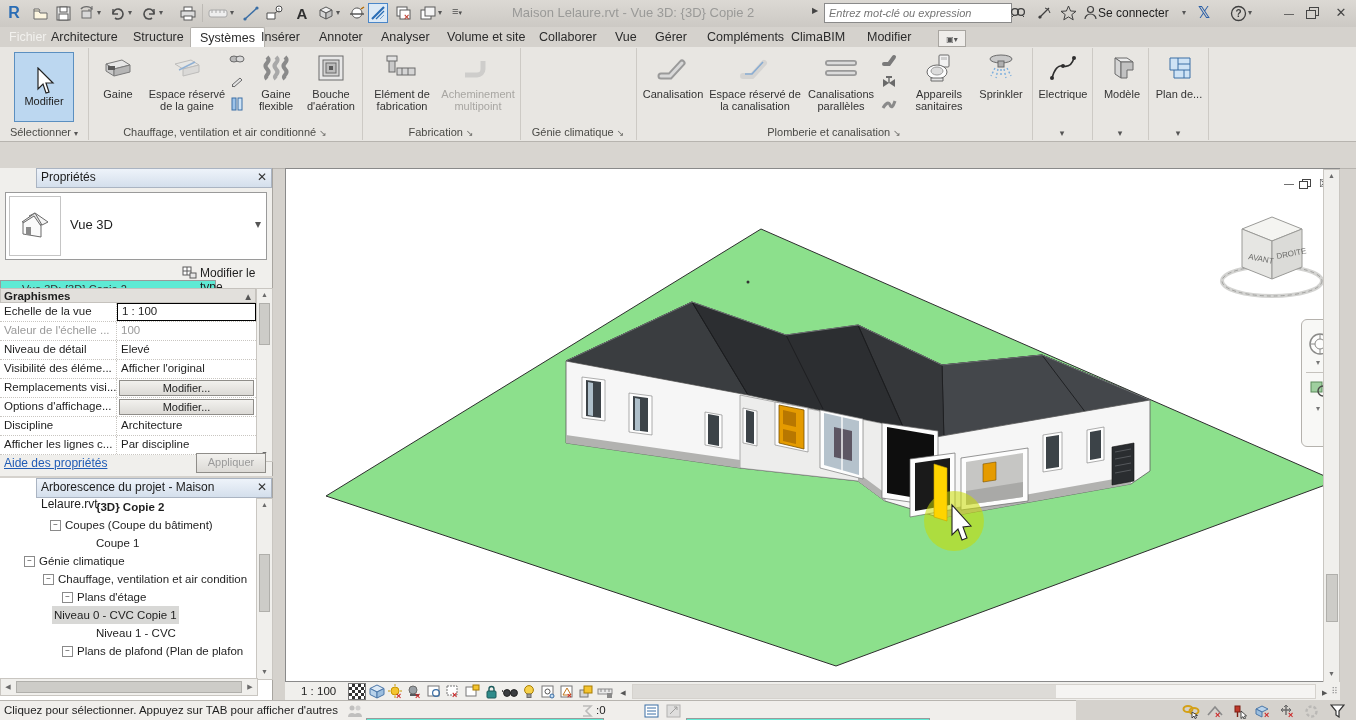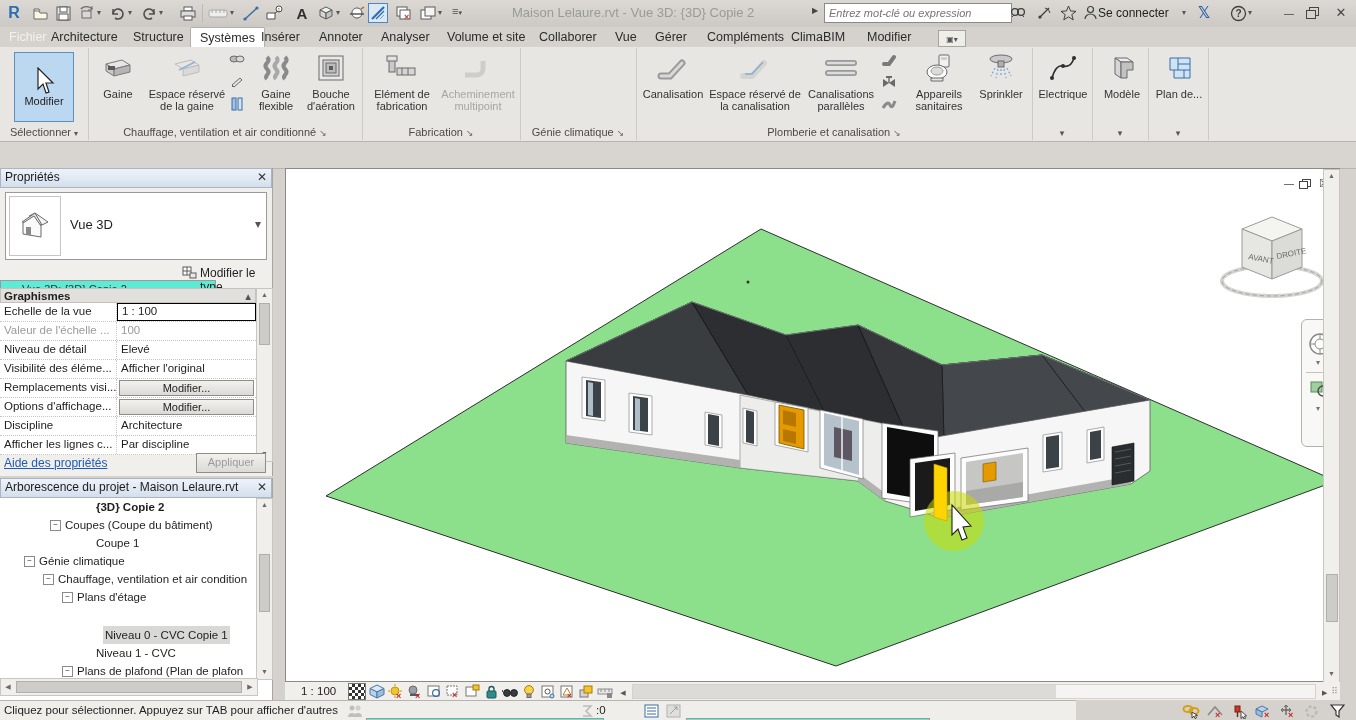"Propriétés" .pal-hdr { margin-left: none -> 36px }
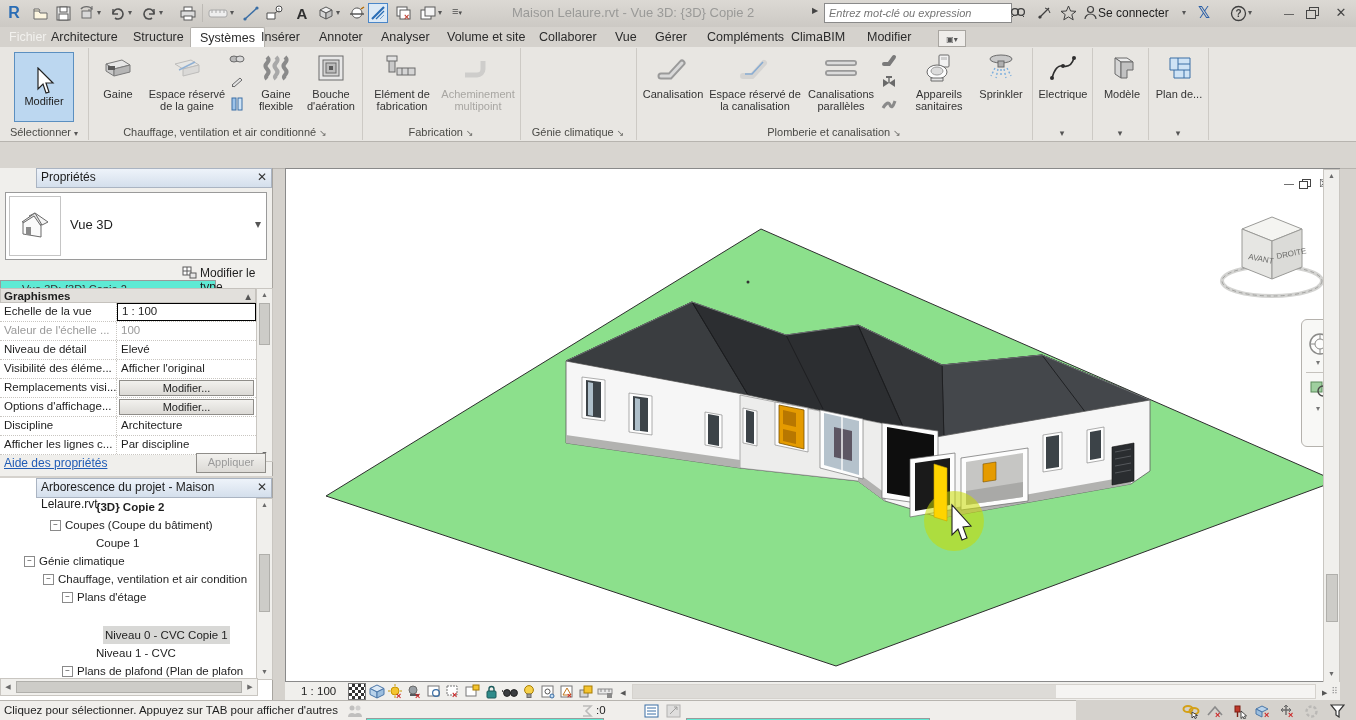"Niveau 0 - CVC Copie" div.tree-row { margin-top: 20px -> none; padding-left: 103px -> 52px }
